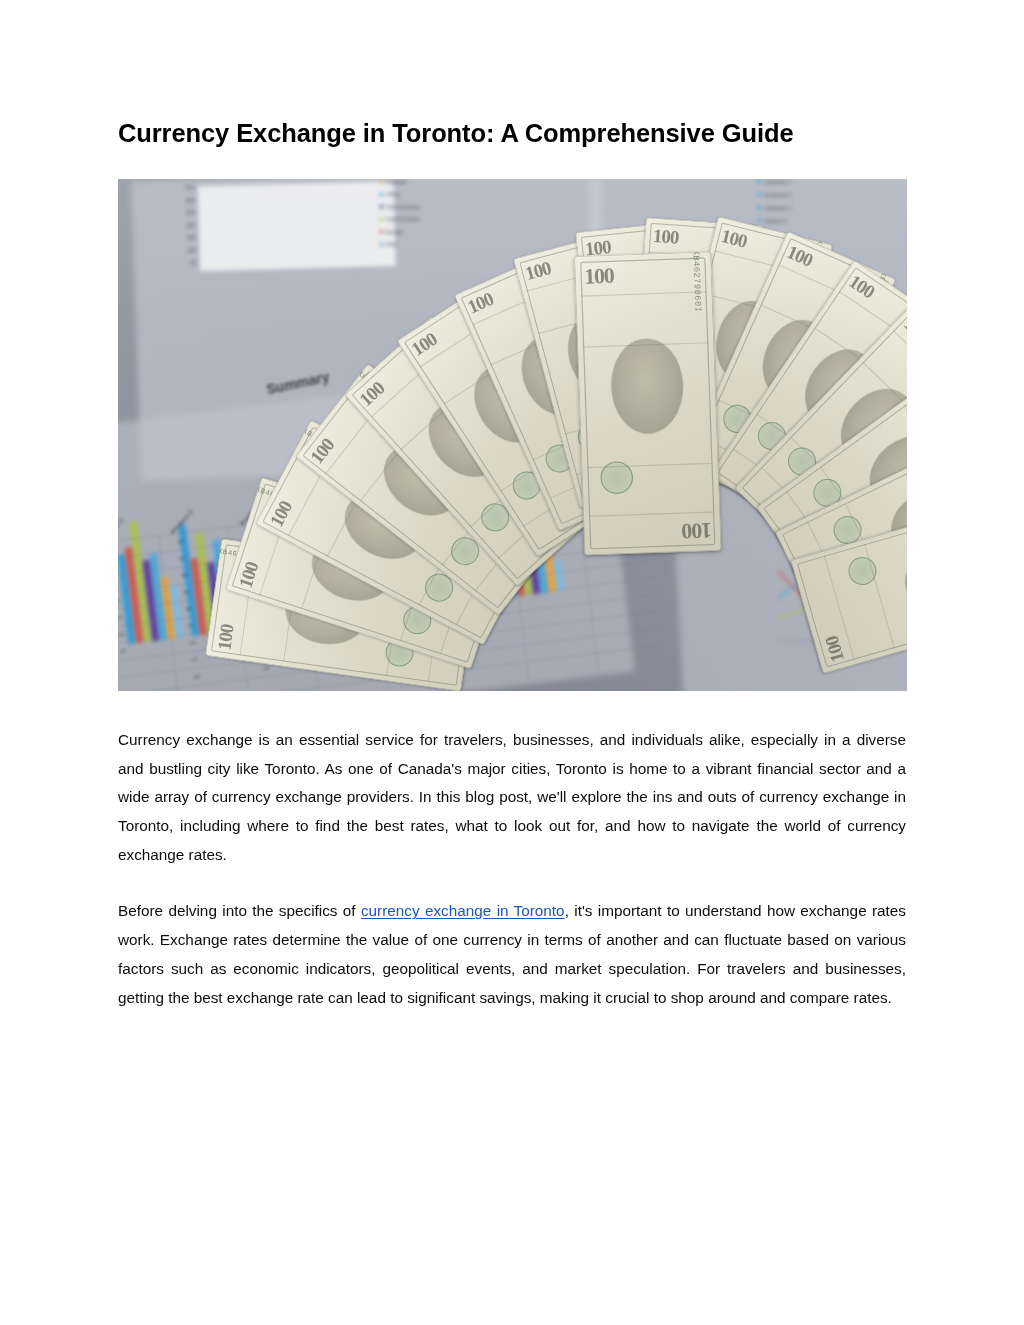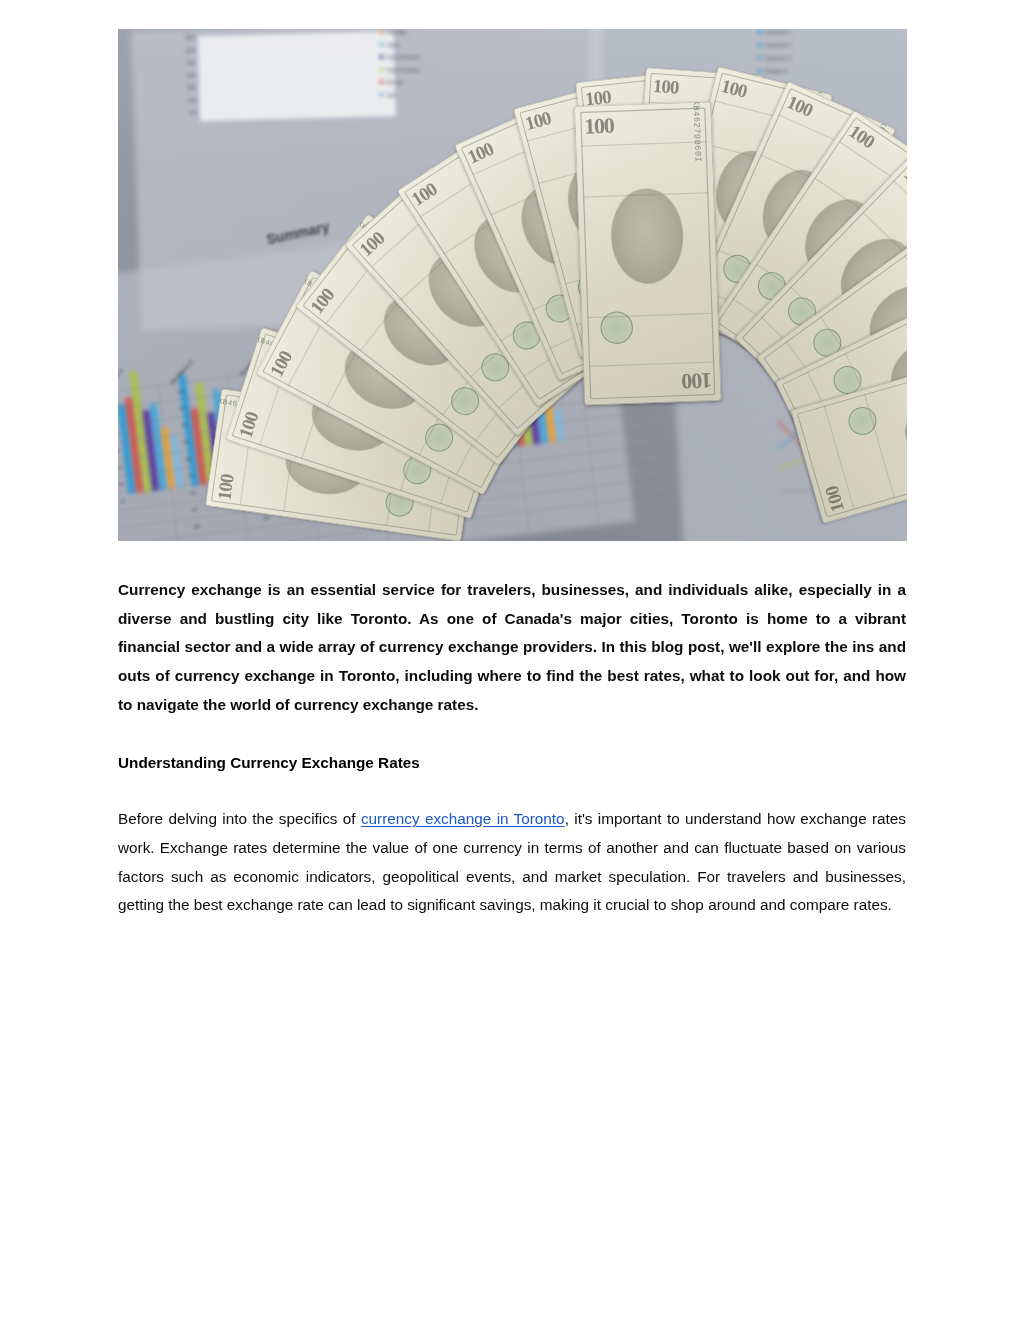"Currency Exchange in Toronto: A" h1.doc-title { html: none -> <h1>Currency Exchange in Toronto: A Comprehensive Guide</h1> }
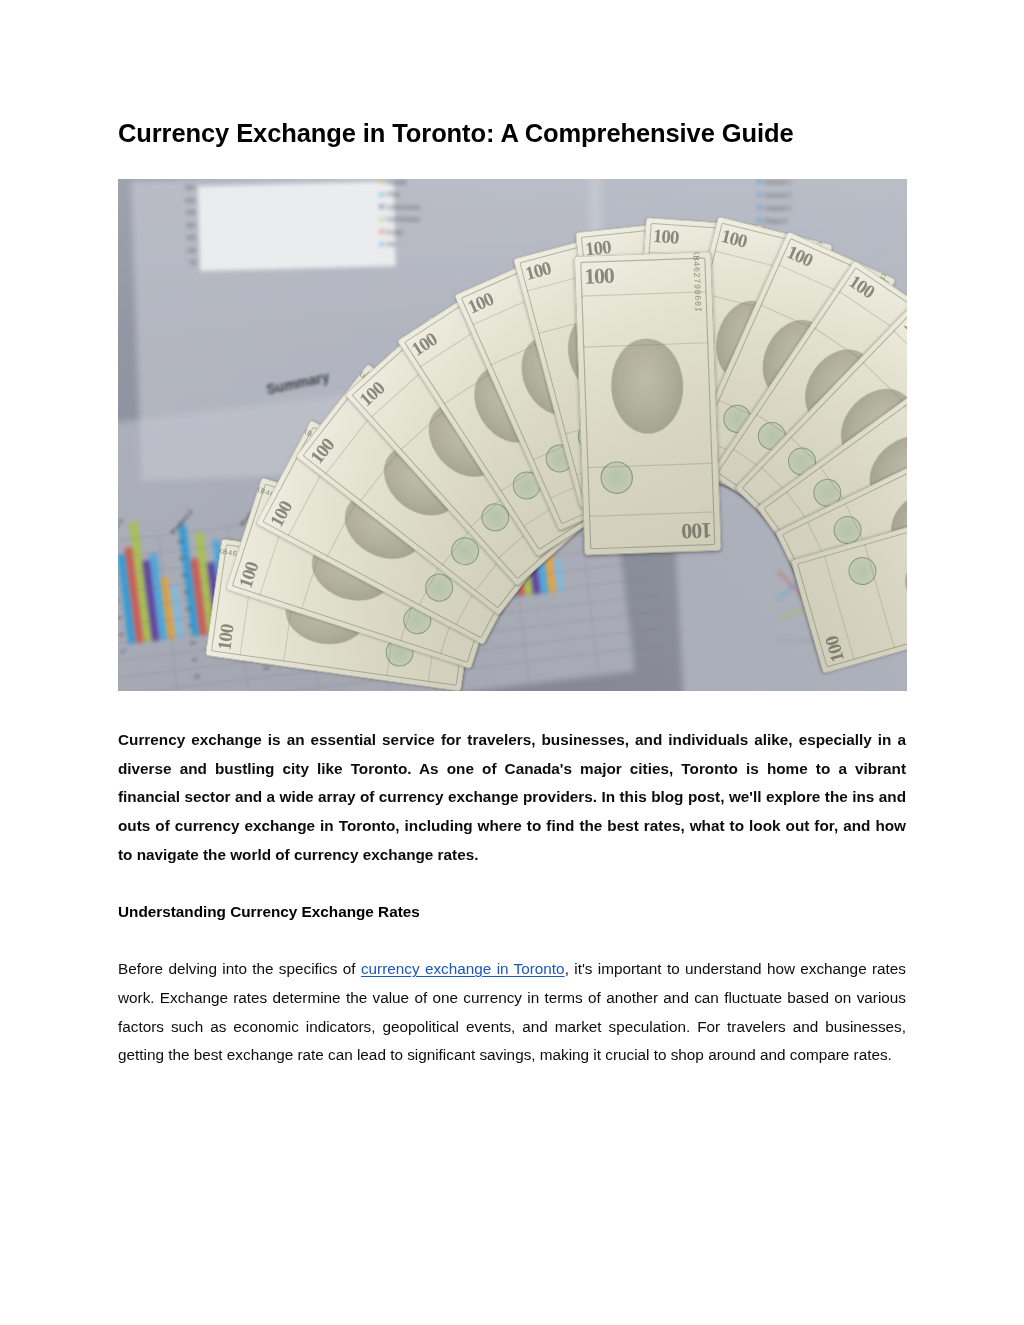"Currency exchange is an essential" .p-intro { font-weight: bold -> none }
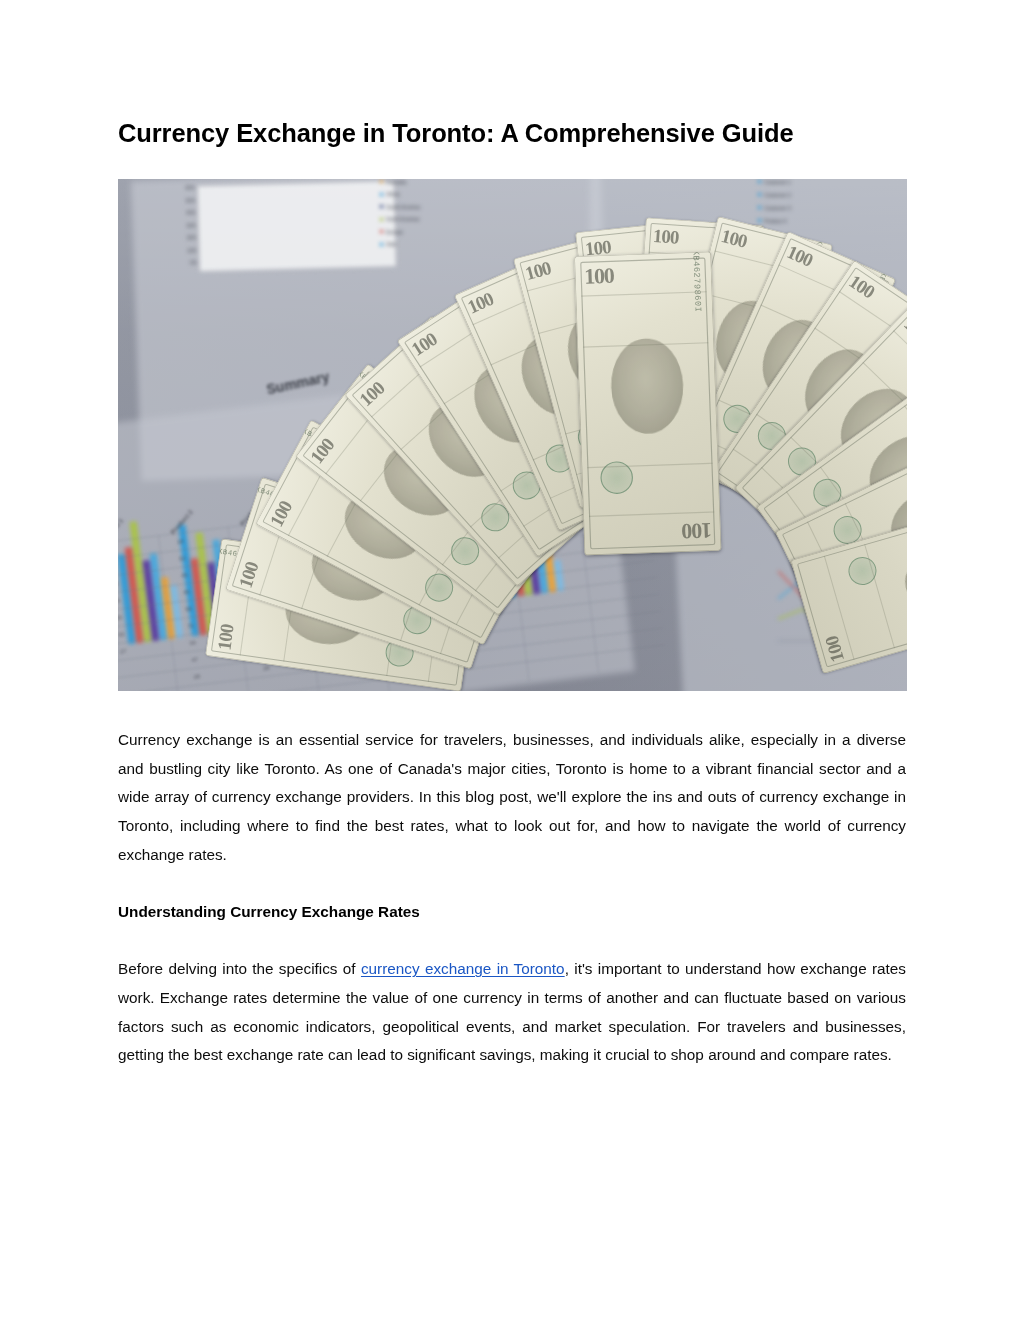"Understanding Currency Exchange Rates" h2.h2 { html: <h2>Understanding Currency Exchange Rates</h2> -> none }
